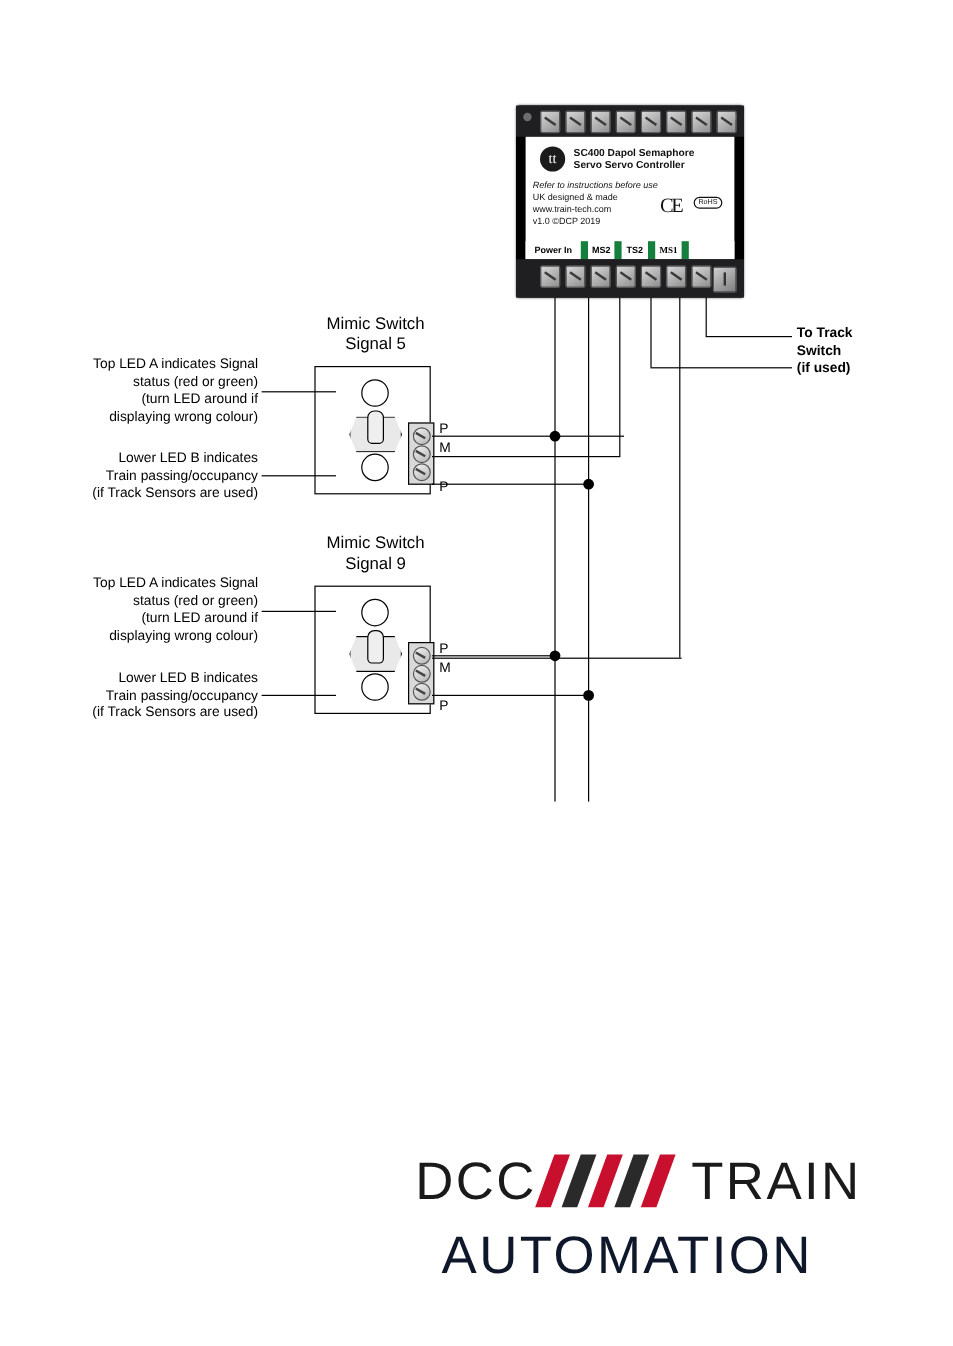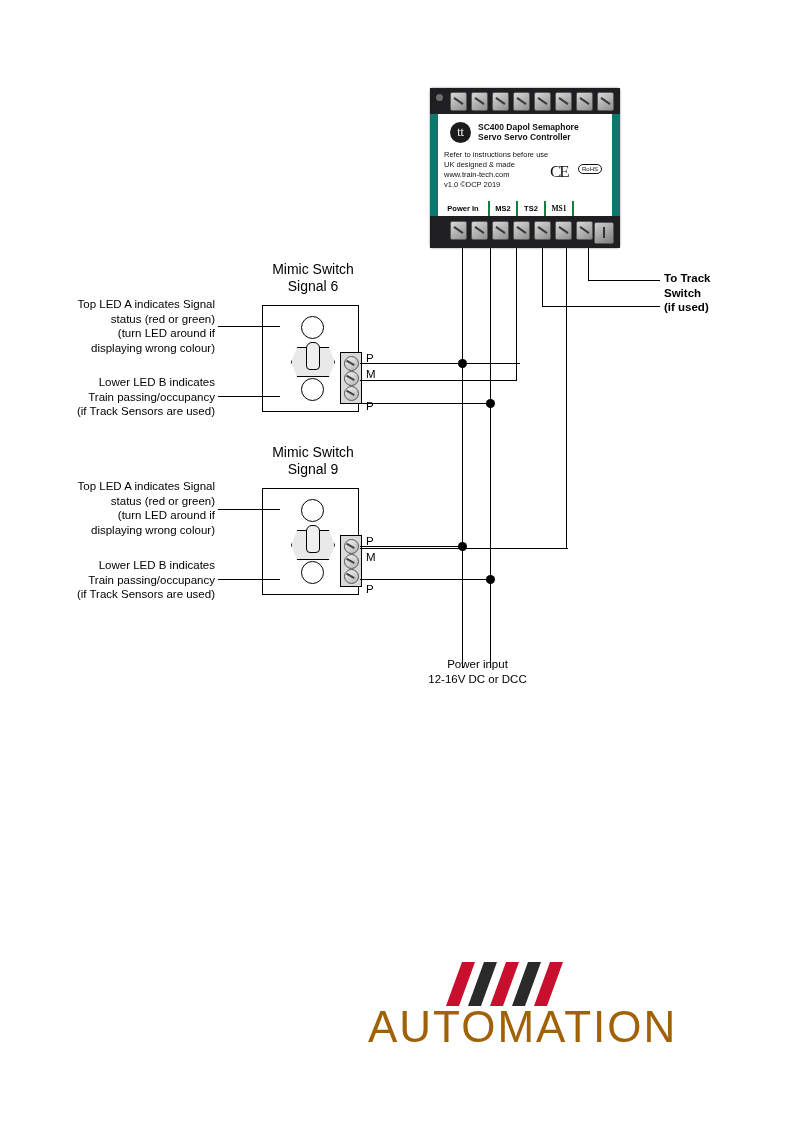"tt" .module { background: #0f766e -> #000000 }
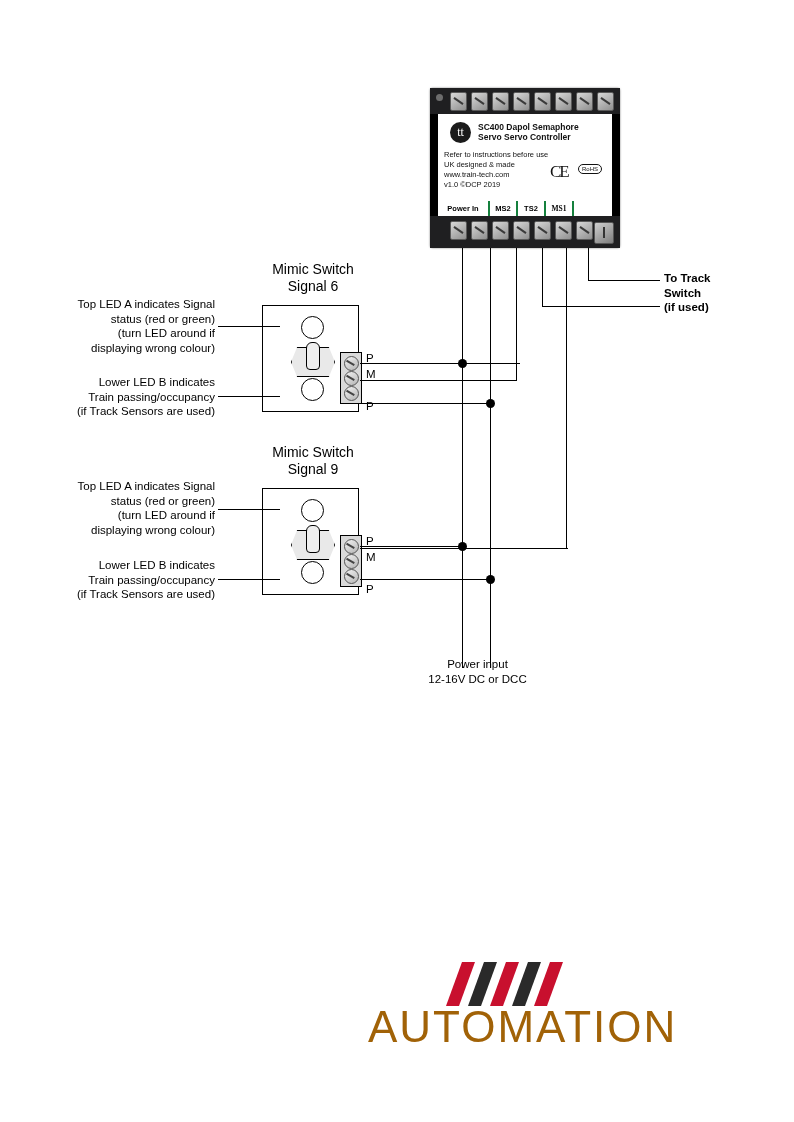"Refer to instructions before use" .board-sub .ital { font-style: none -> italic }
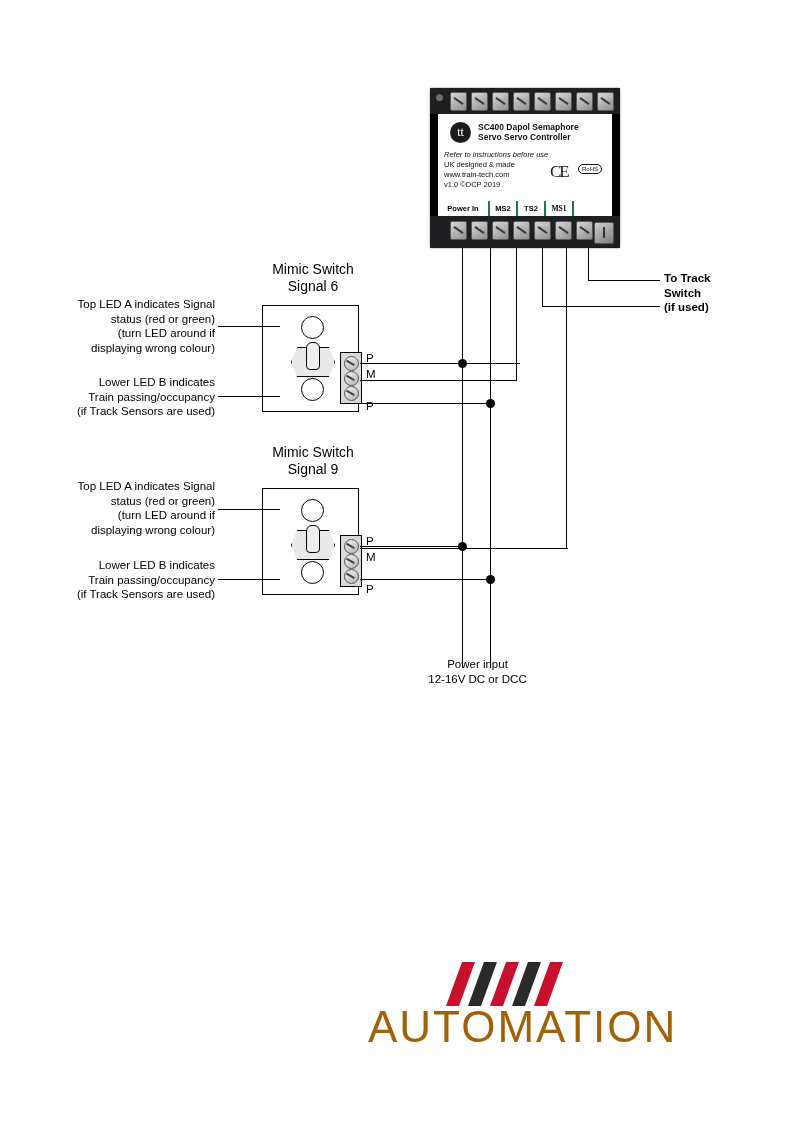"Power In" .labelbar span { border-right: 2px solid #15803d -> 6px solid #15803d }
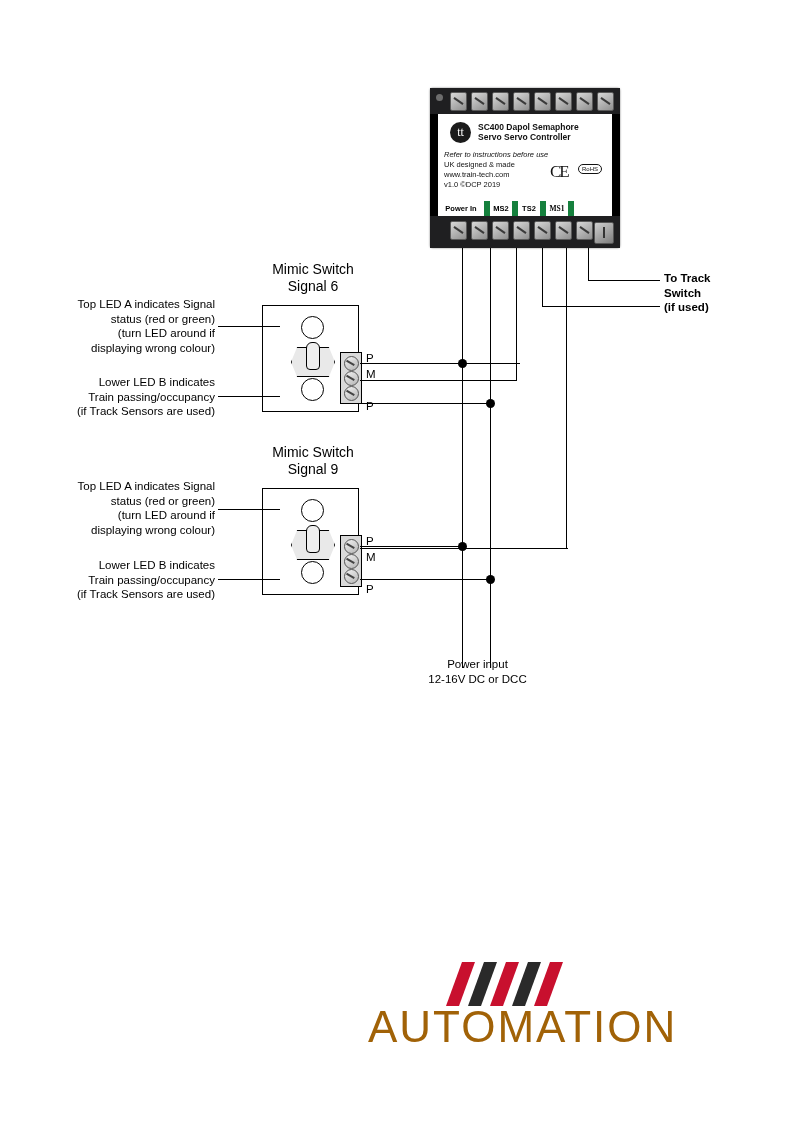"Signal 6" div { text: 6 -> 5 }
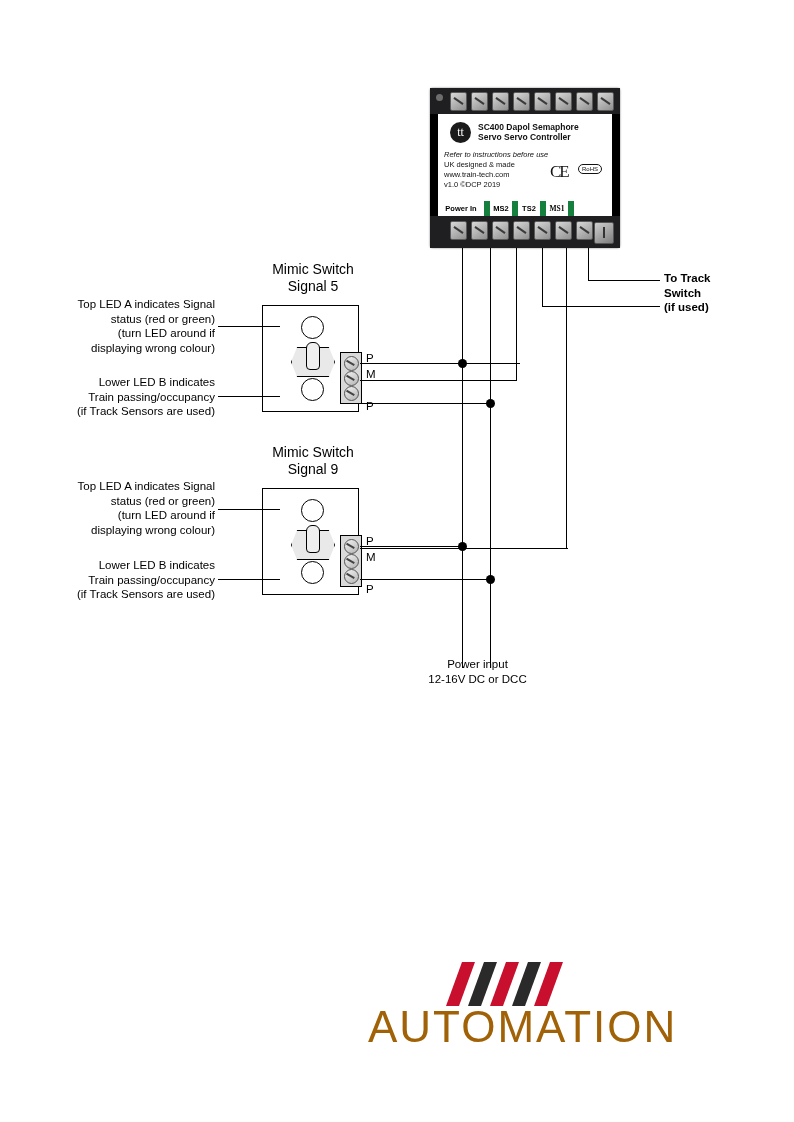"Power input" div.txt { html: <div> <div>Power input</div> <div>12-16V DC or DCC</div> </div> -> none }
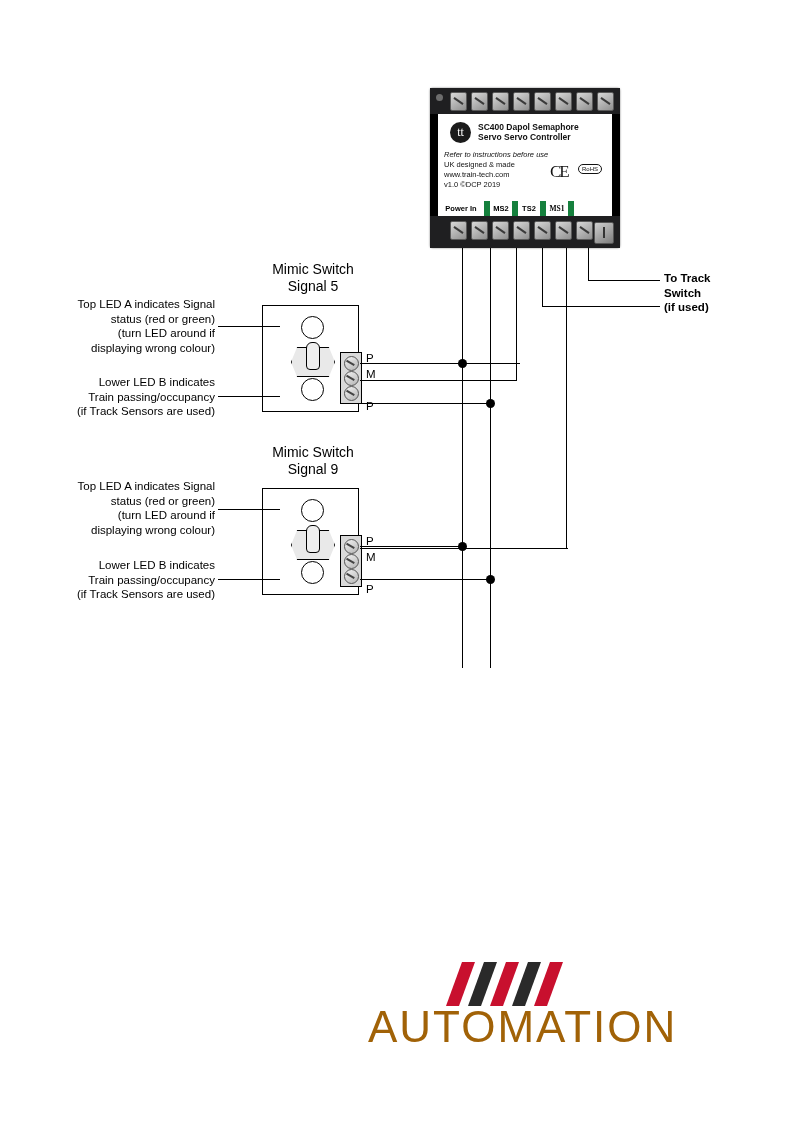"DCC" div.logo-dcc { html: none -> <div>DCC</div> }
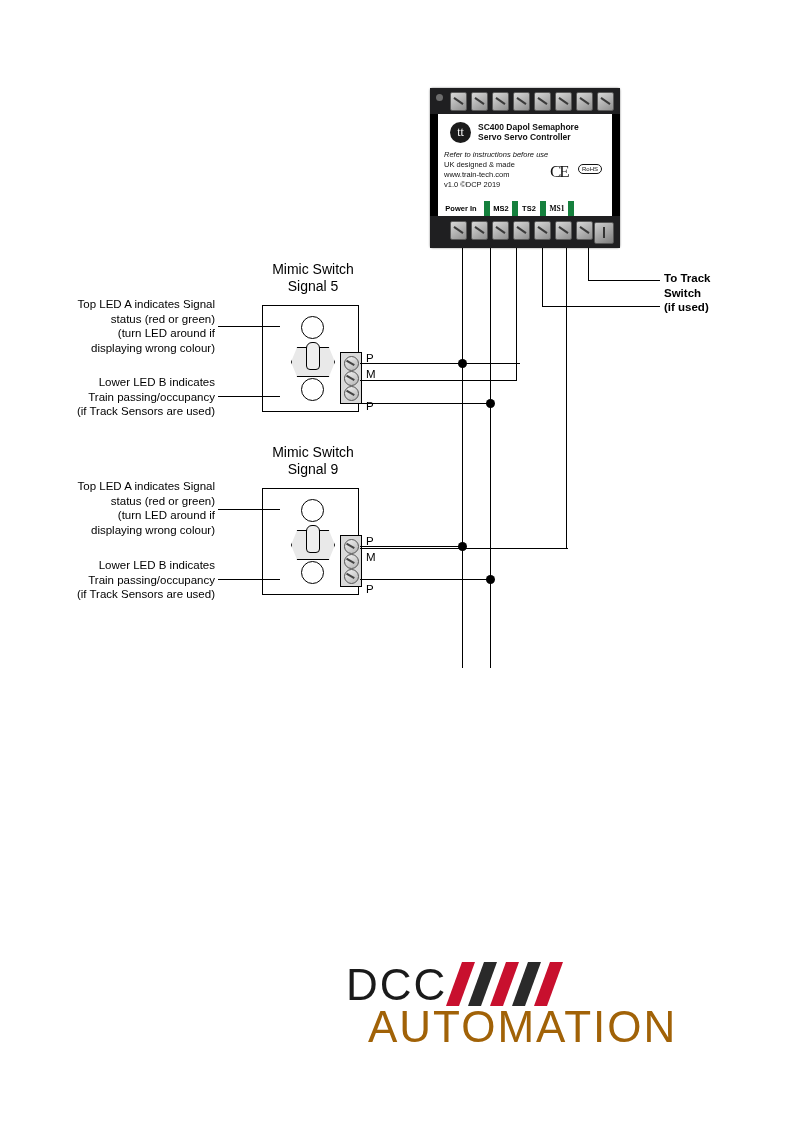"TRAIN" div.logo-train { html: none -> <div>TRAIN</div> }
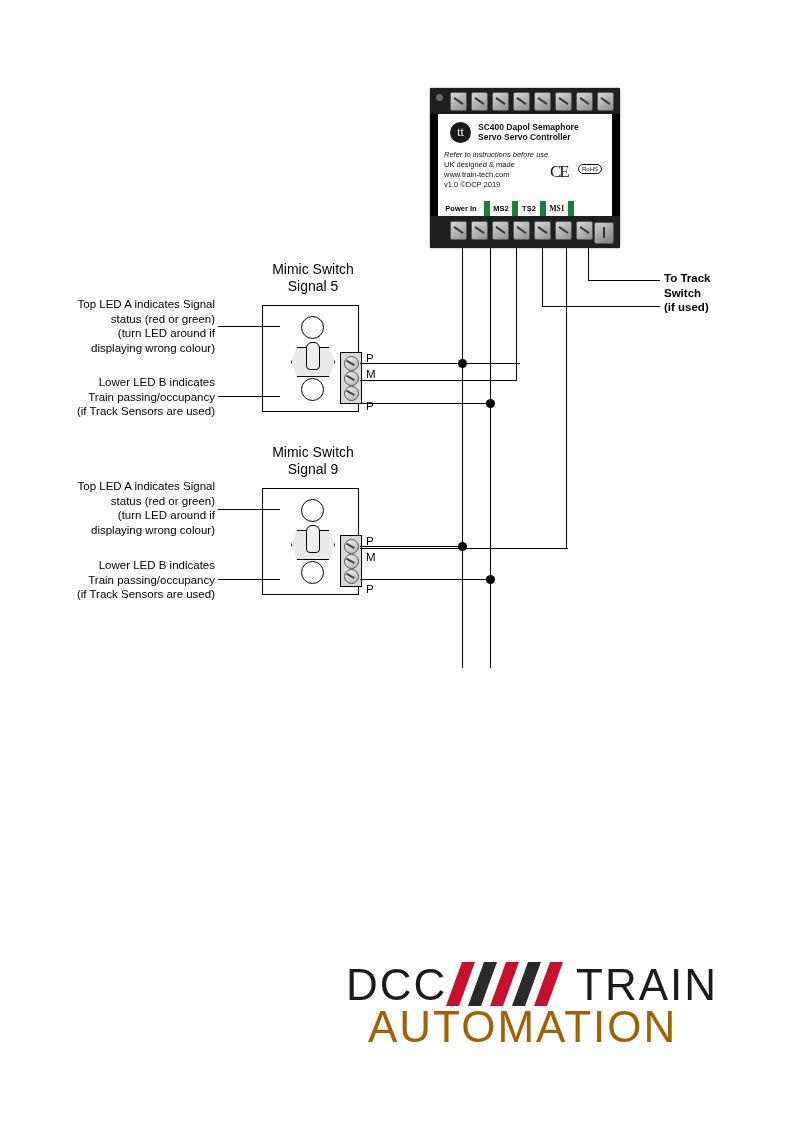"AUTOMATION" .logo-auto { color: #a16207 -> #0f172a; top: 42px -> 62px }
